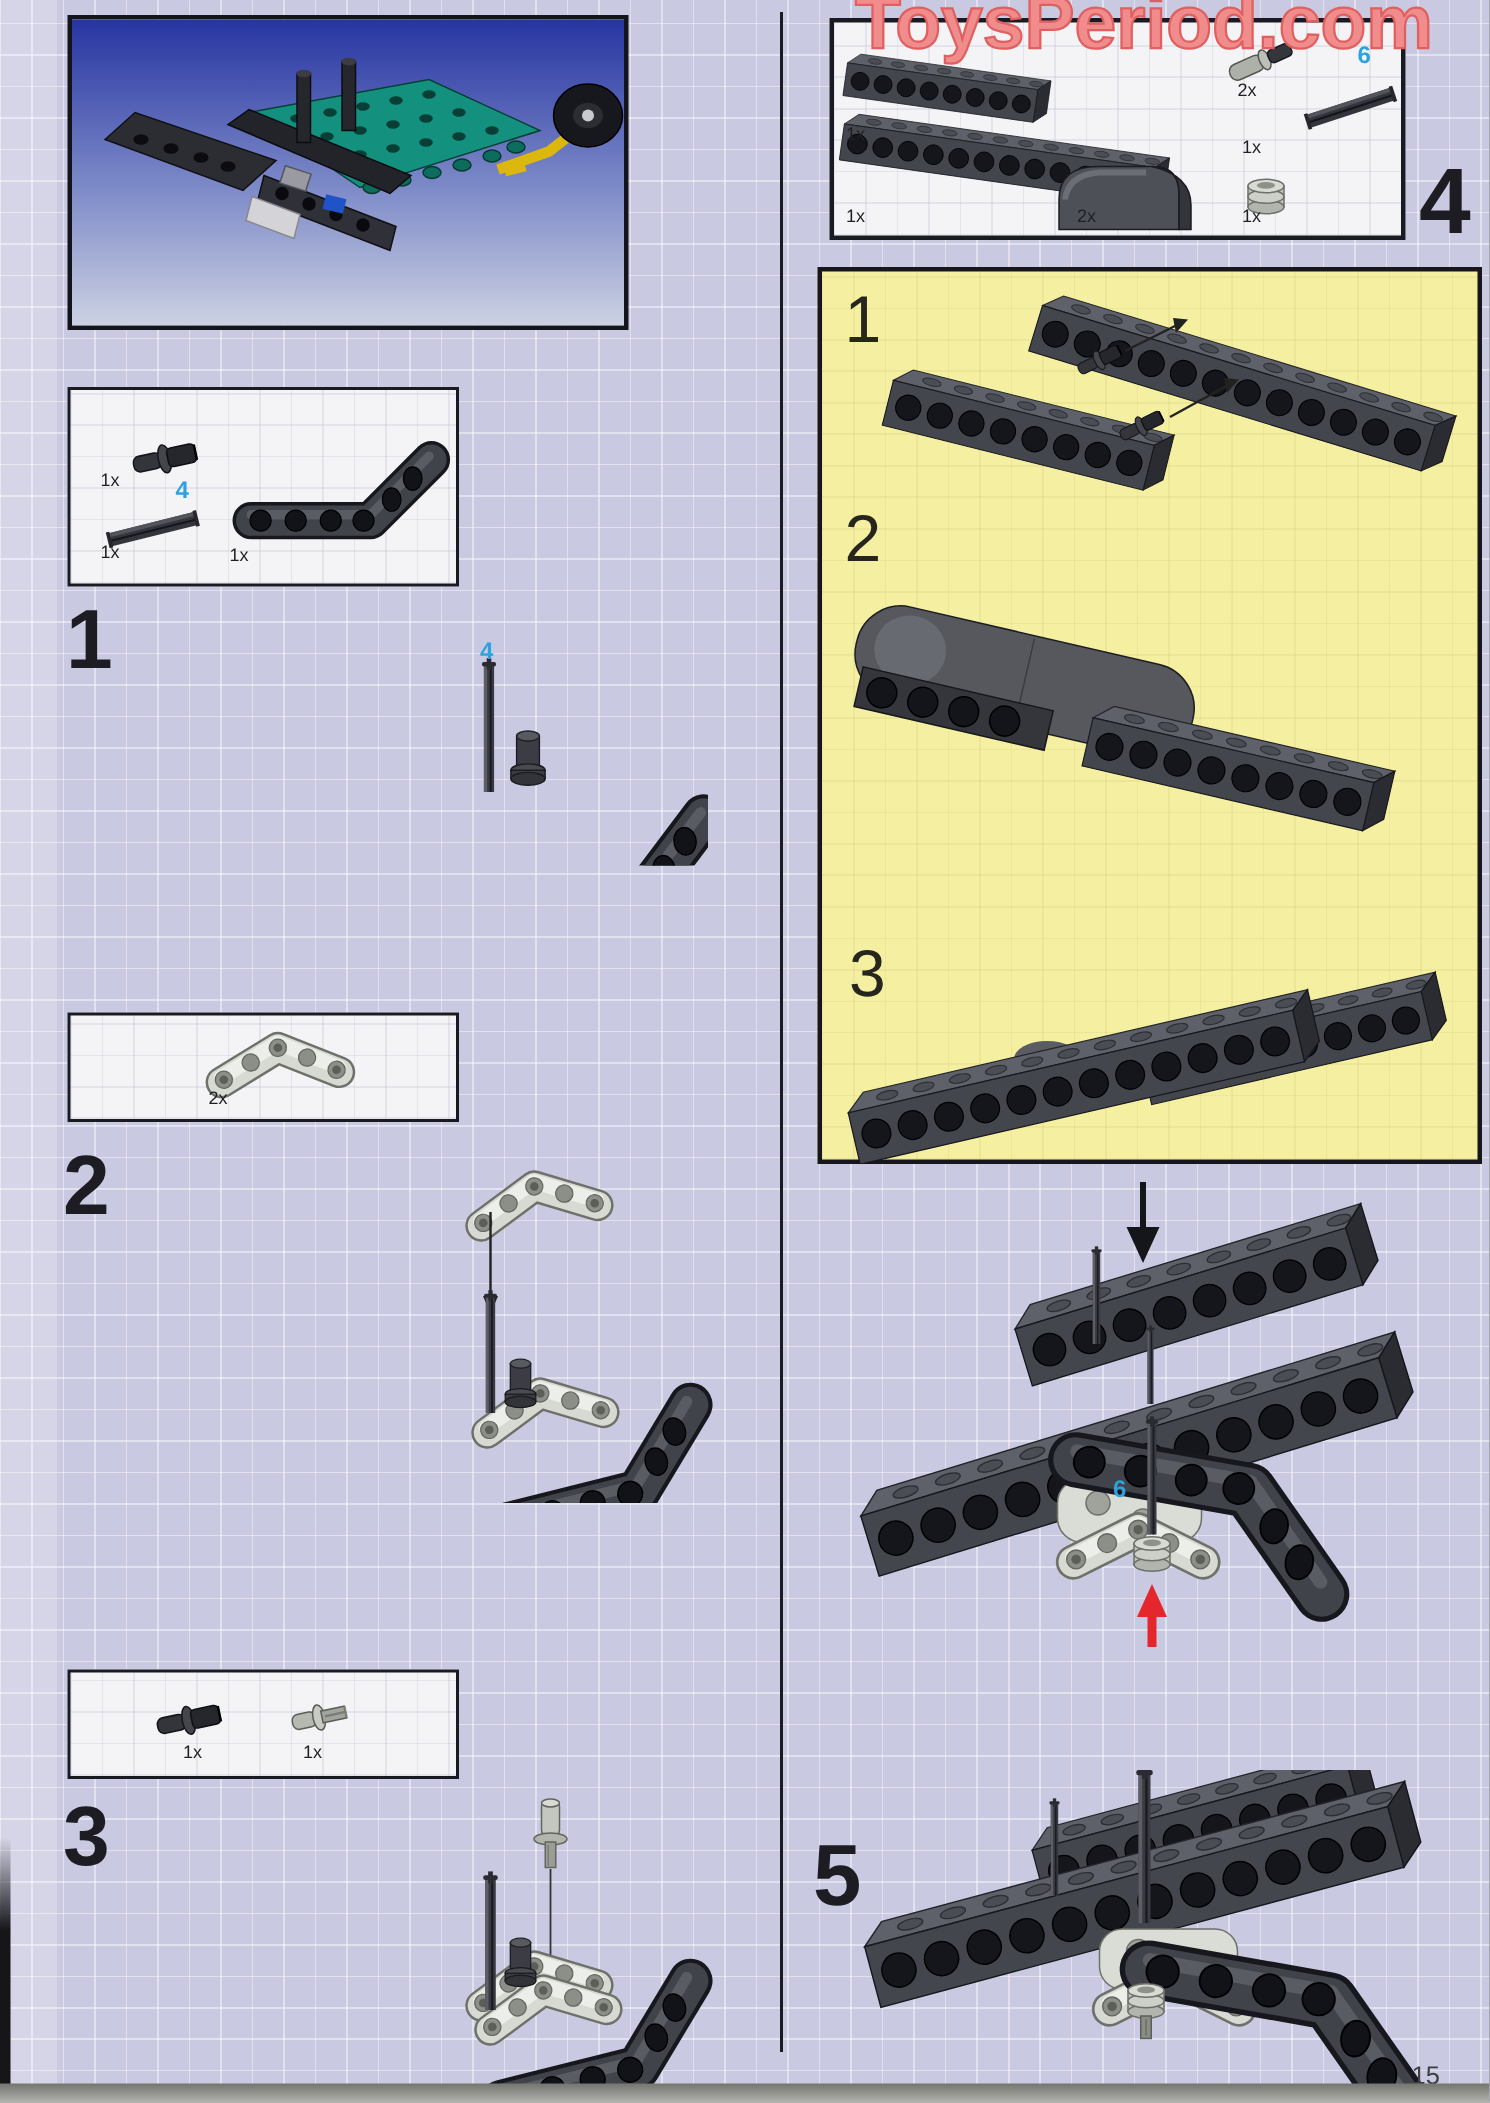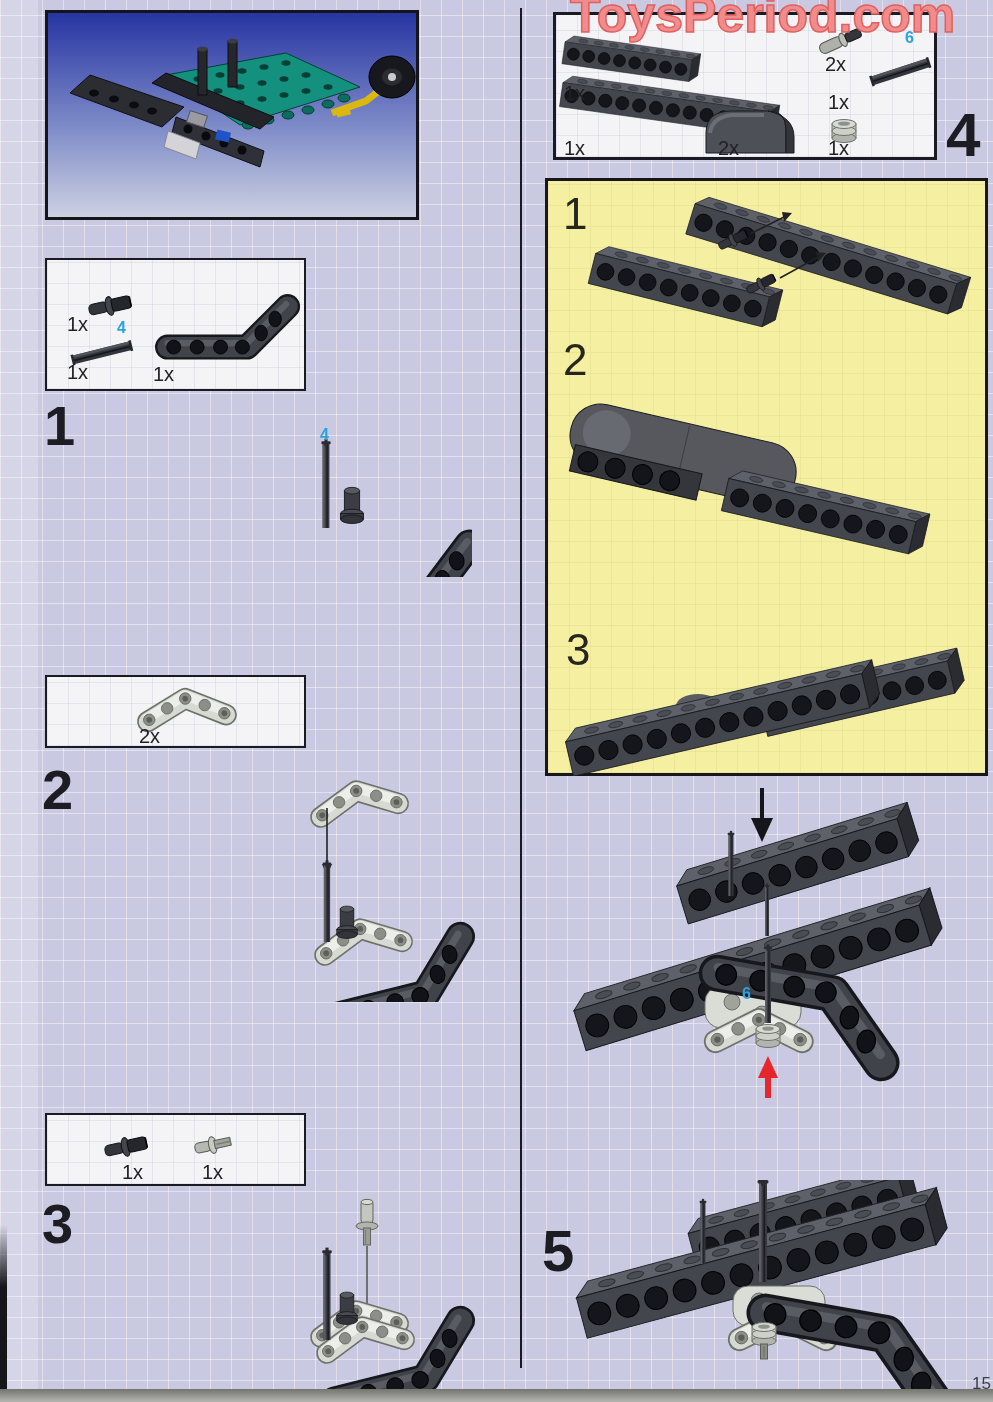"2x" .qty { font-size: 20px -> 12px }
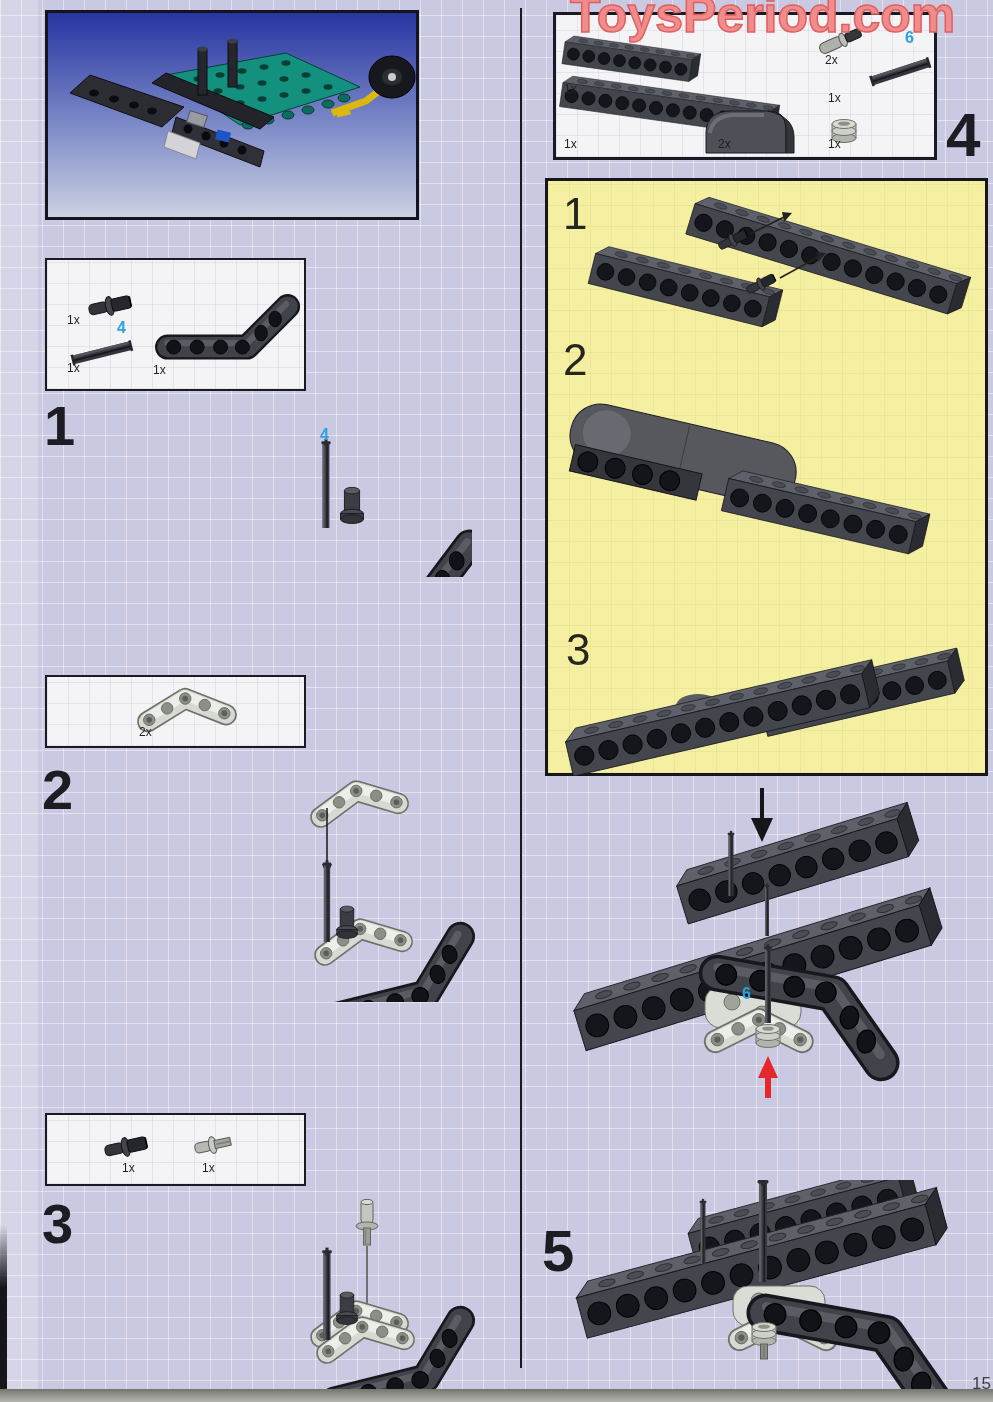"15" .pagenum { left: 972px -> 941px }
